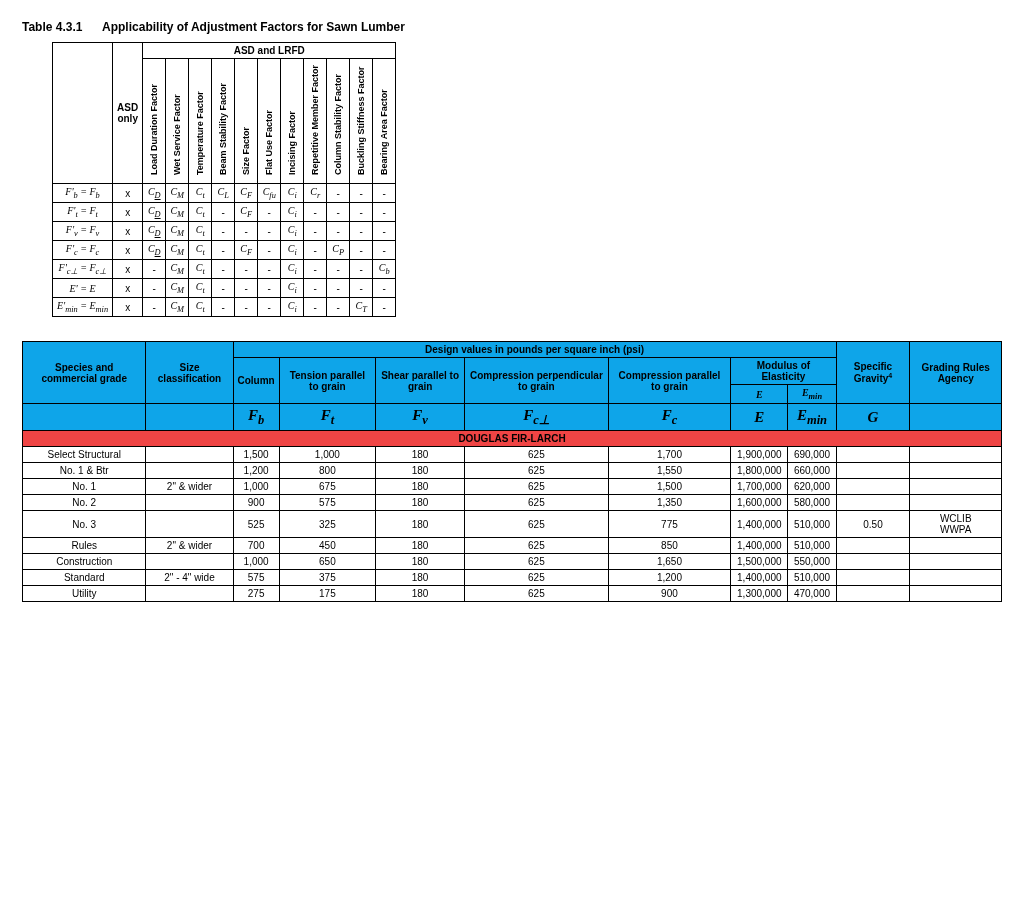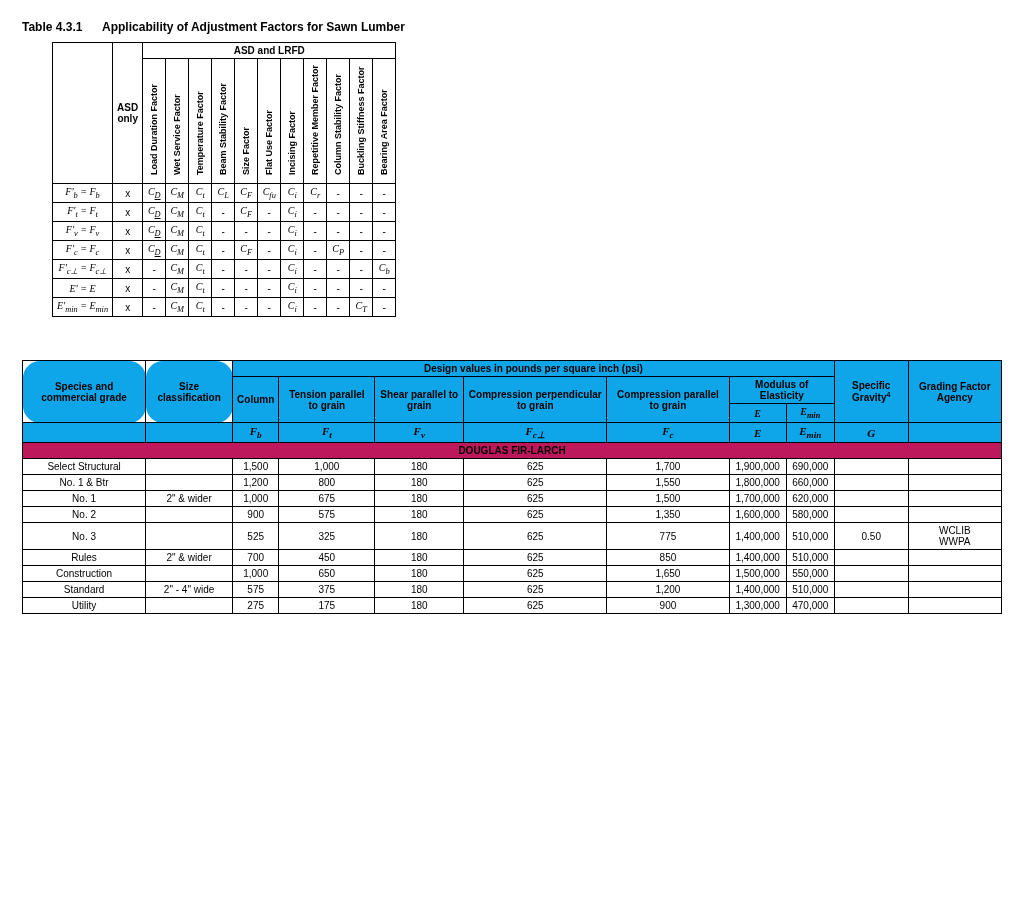"Table 4.3.1 Applicability of Adjustment" .upper-section { margin-bottom: 43px -> 24px }
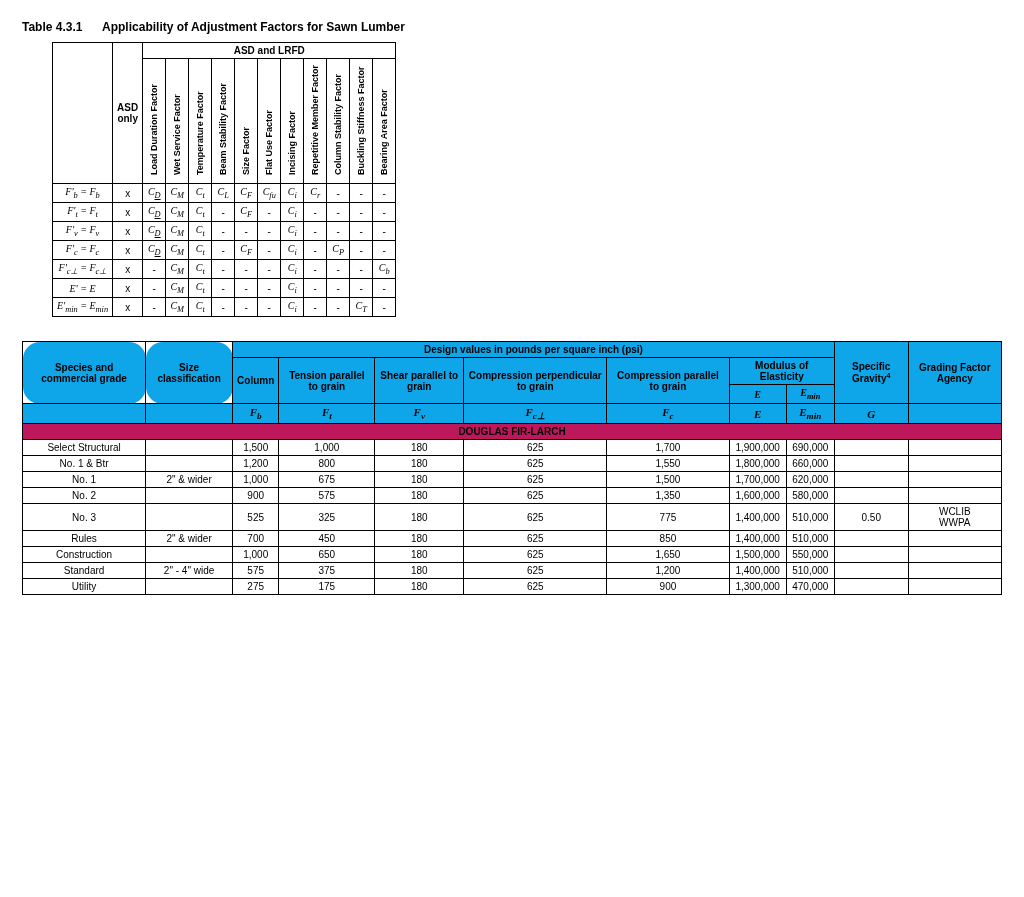"Species and commercial grade" .species-header { border-radius: 17px -> none }
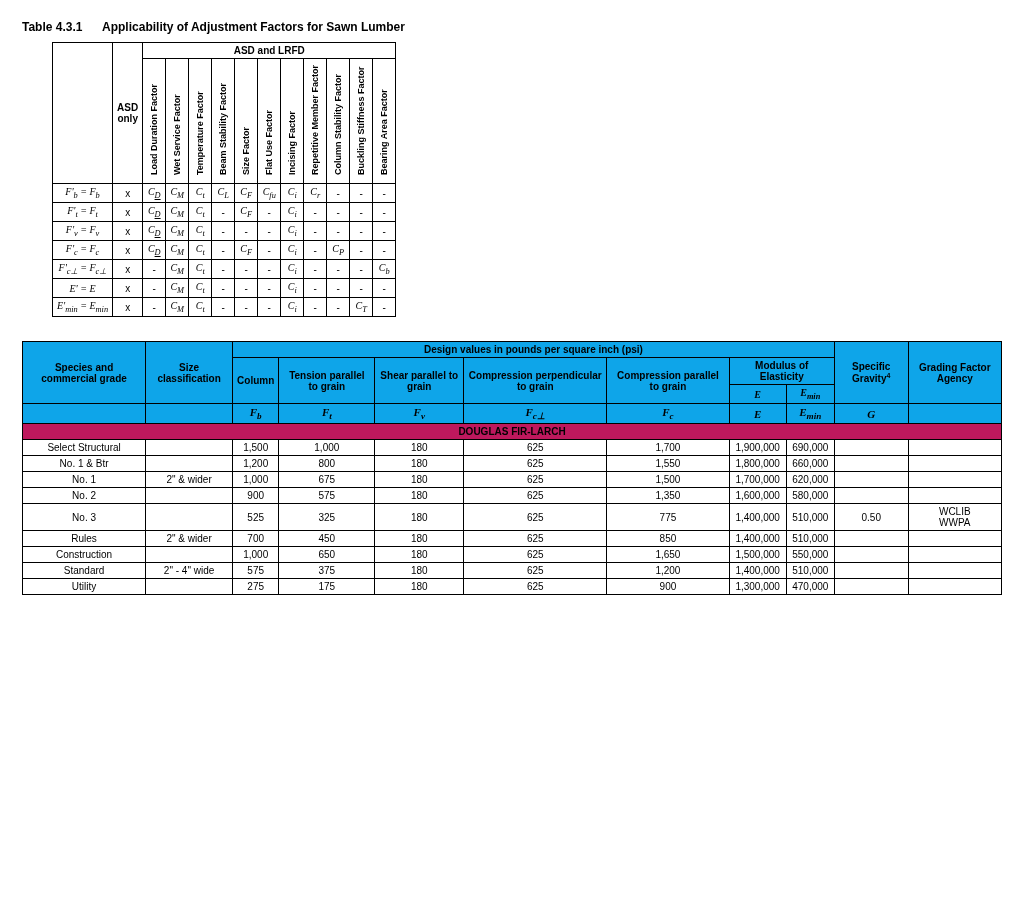"Grading Factor Agency" span { text: Factor -> Rules }
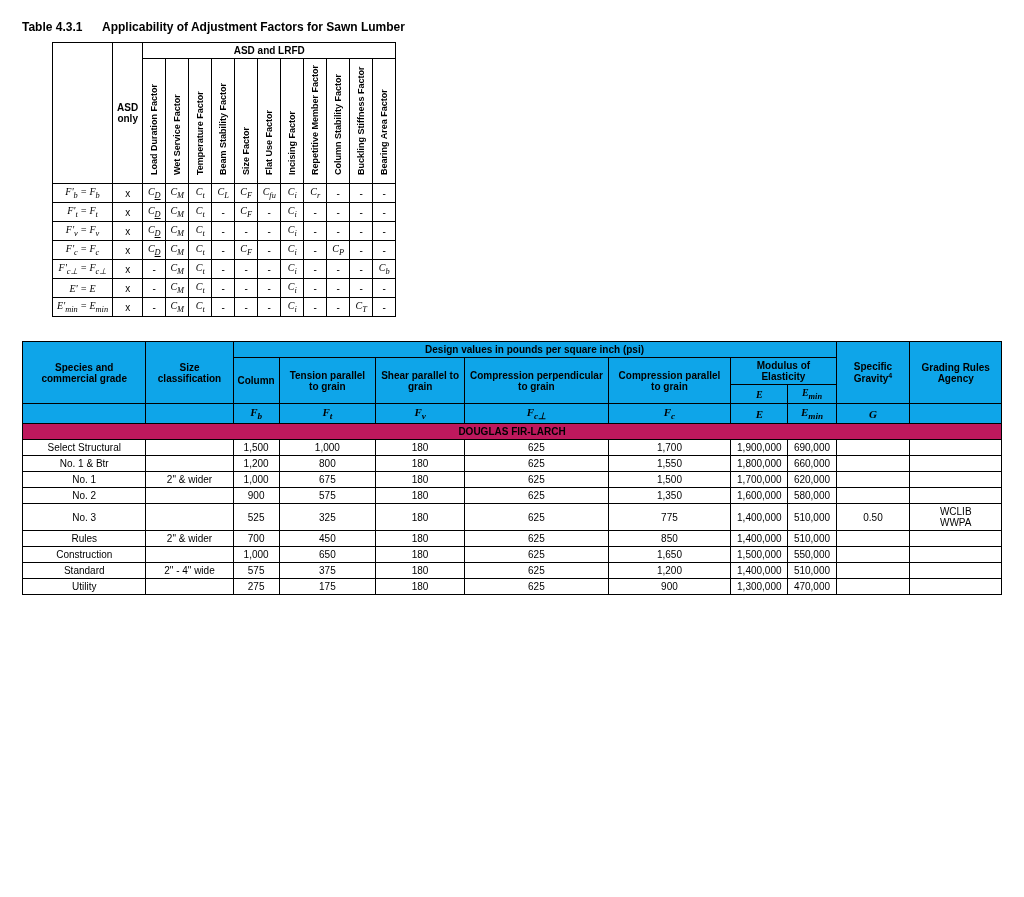"Fb" .sub-header-row th { font-size: 11px -> 15px }
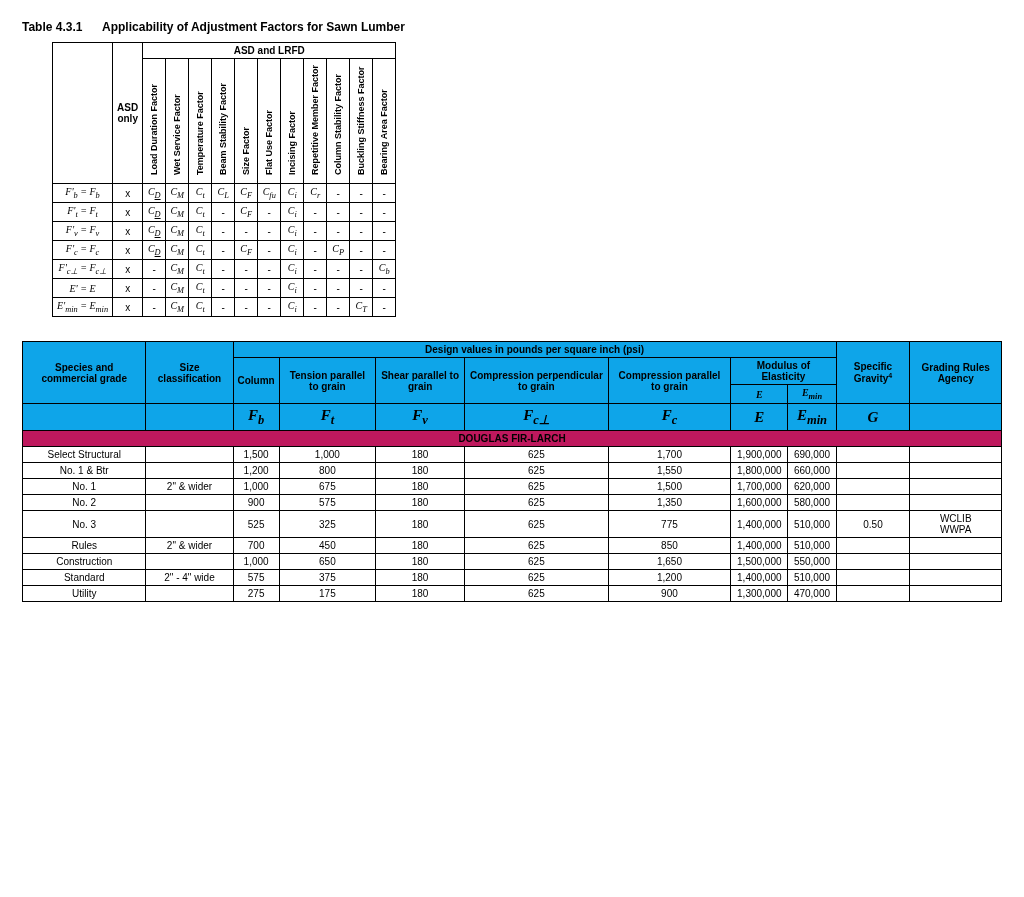"DOUGLAS FIR-LARCH" .species-group-header { background: #be185d -> #ef4444 }
